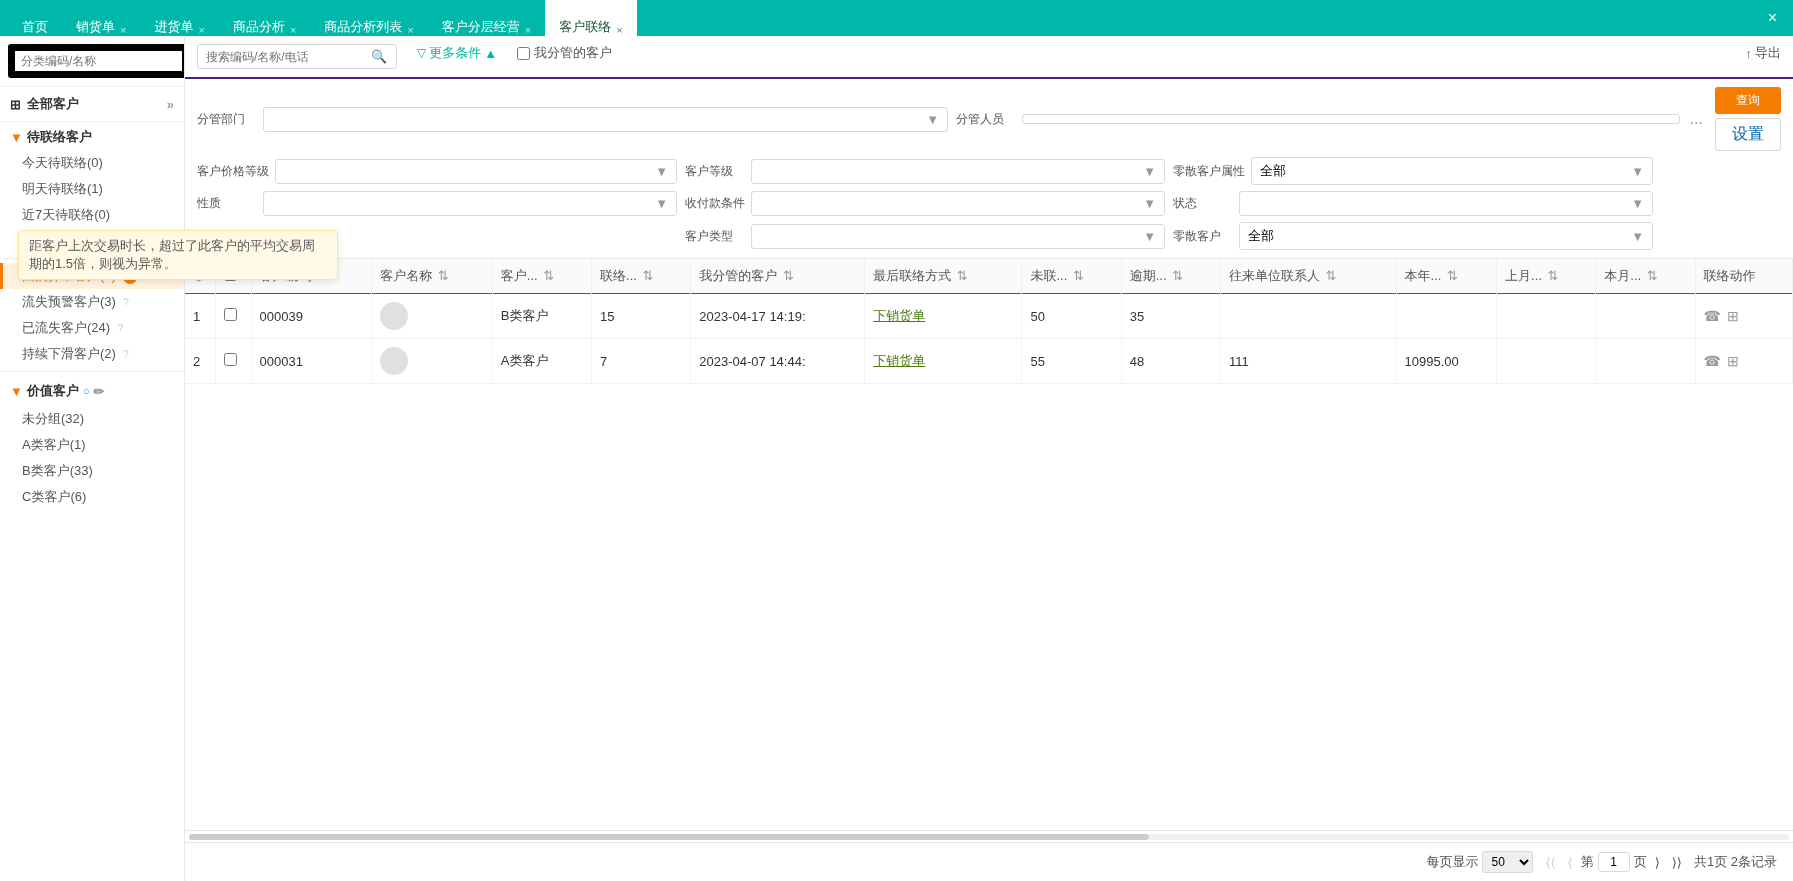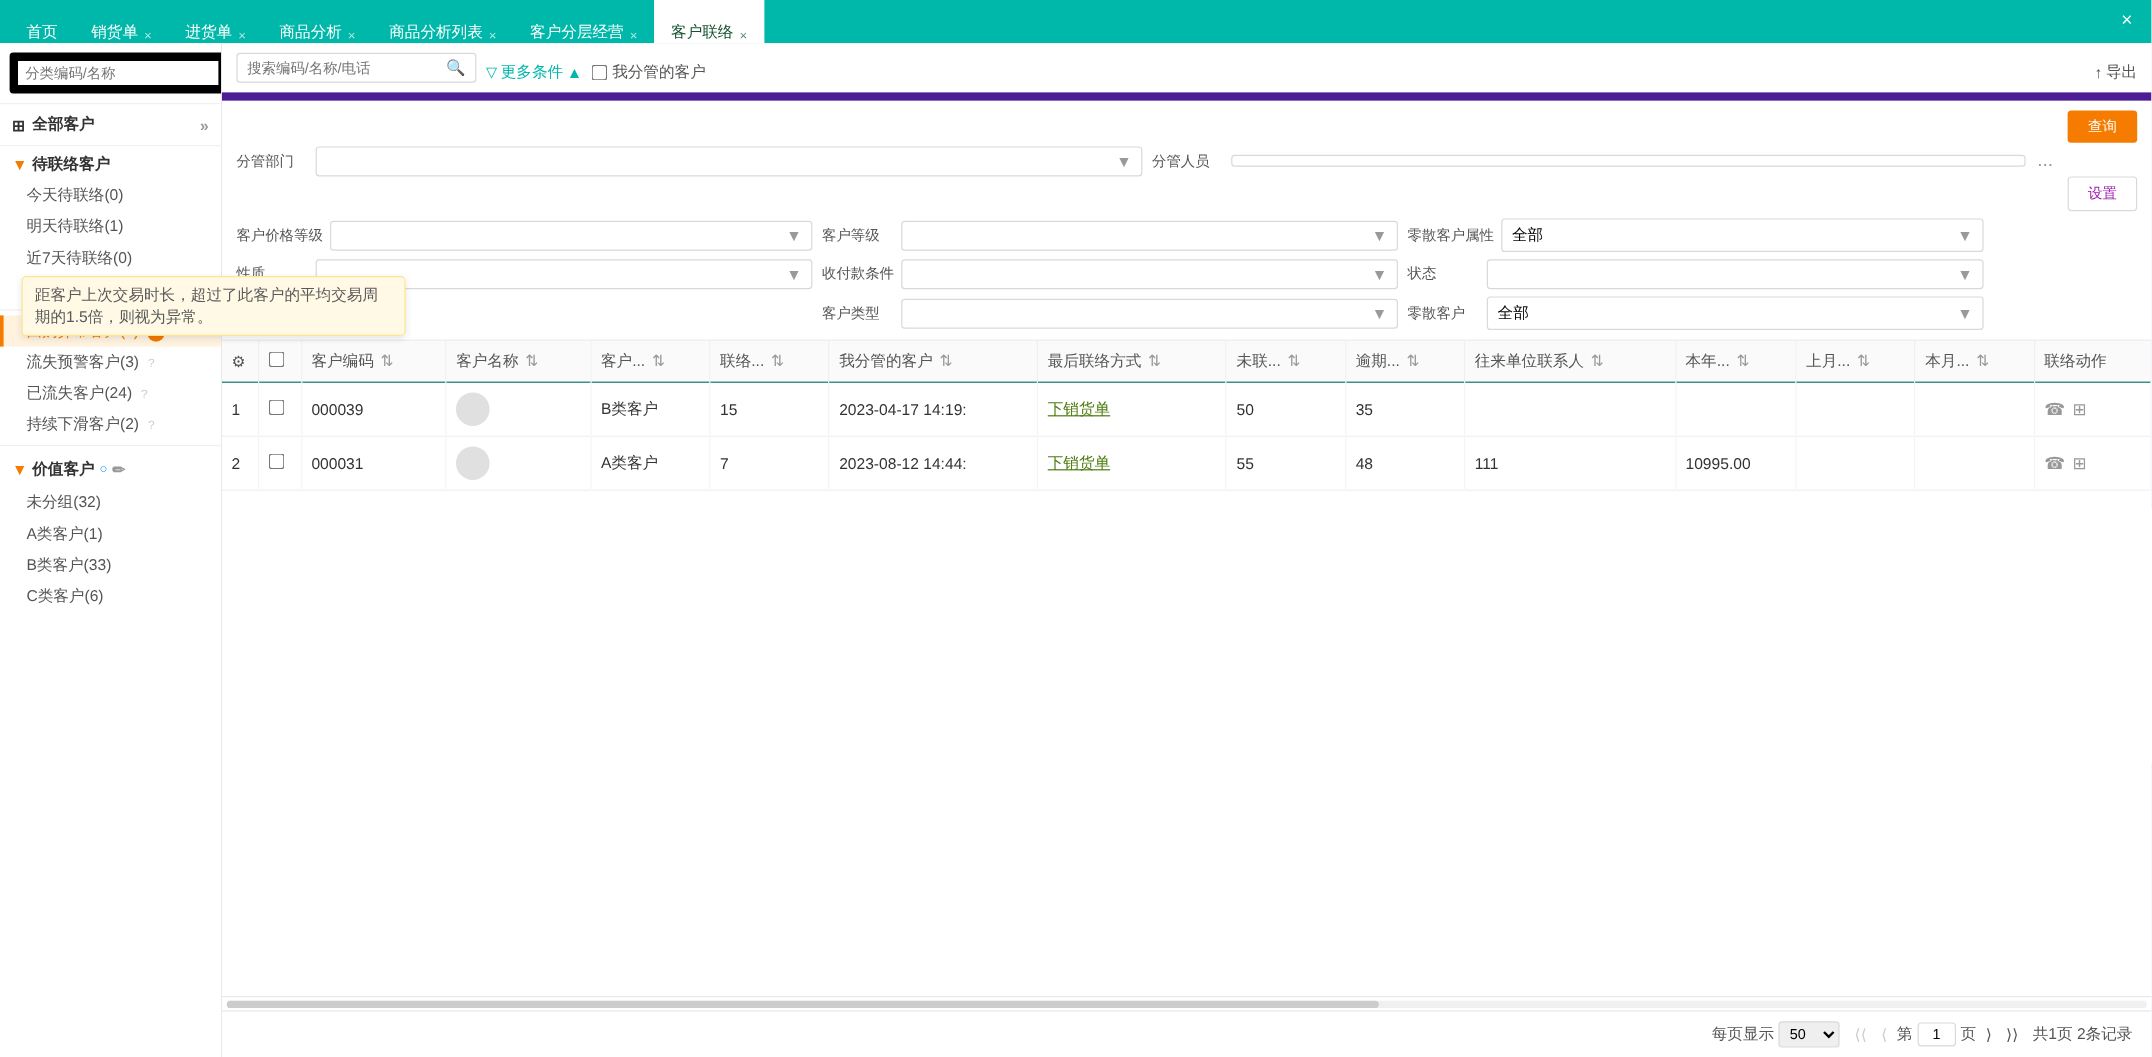"搜索编码/名称/电话" .filter-bar { align-items: flex-end -> flex-start; border-bottom: 7px solid #4c1d95 -> 2px solid #4c1d95; gap: 8px -> 20px }
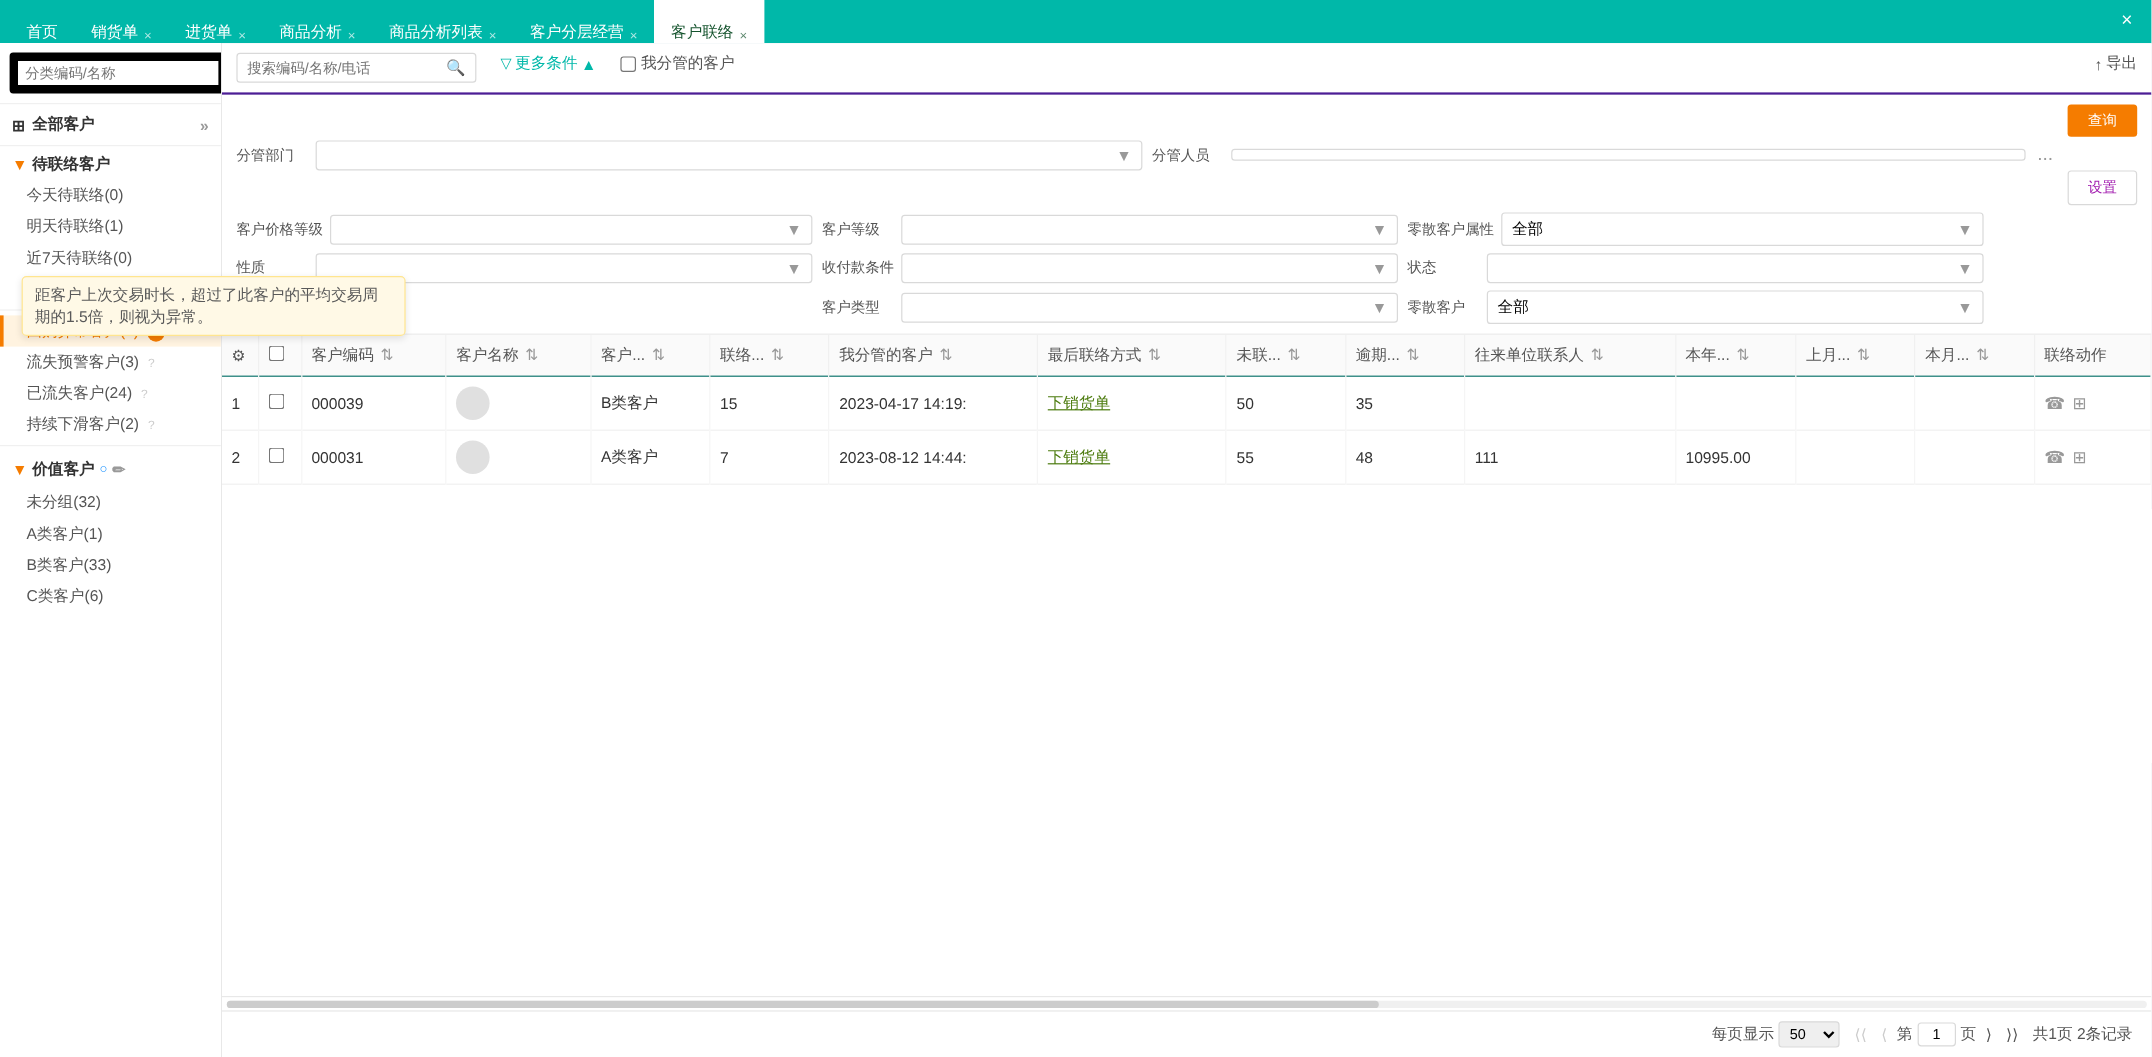"设置" .btn-settings { color: #a21caf -> #0369a1; font-size: 12px -> 16px; margin-top: 24px -> none }
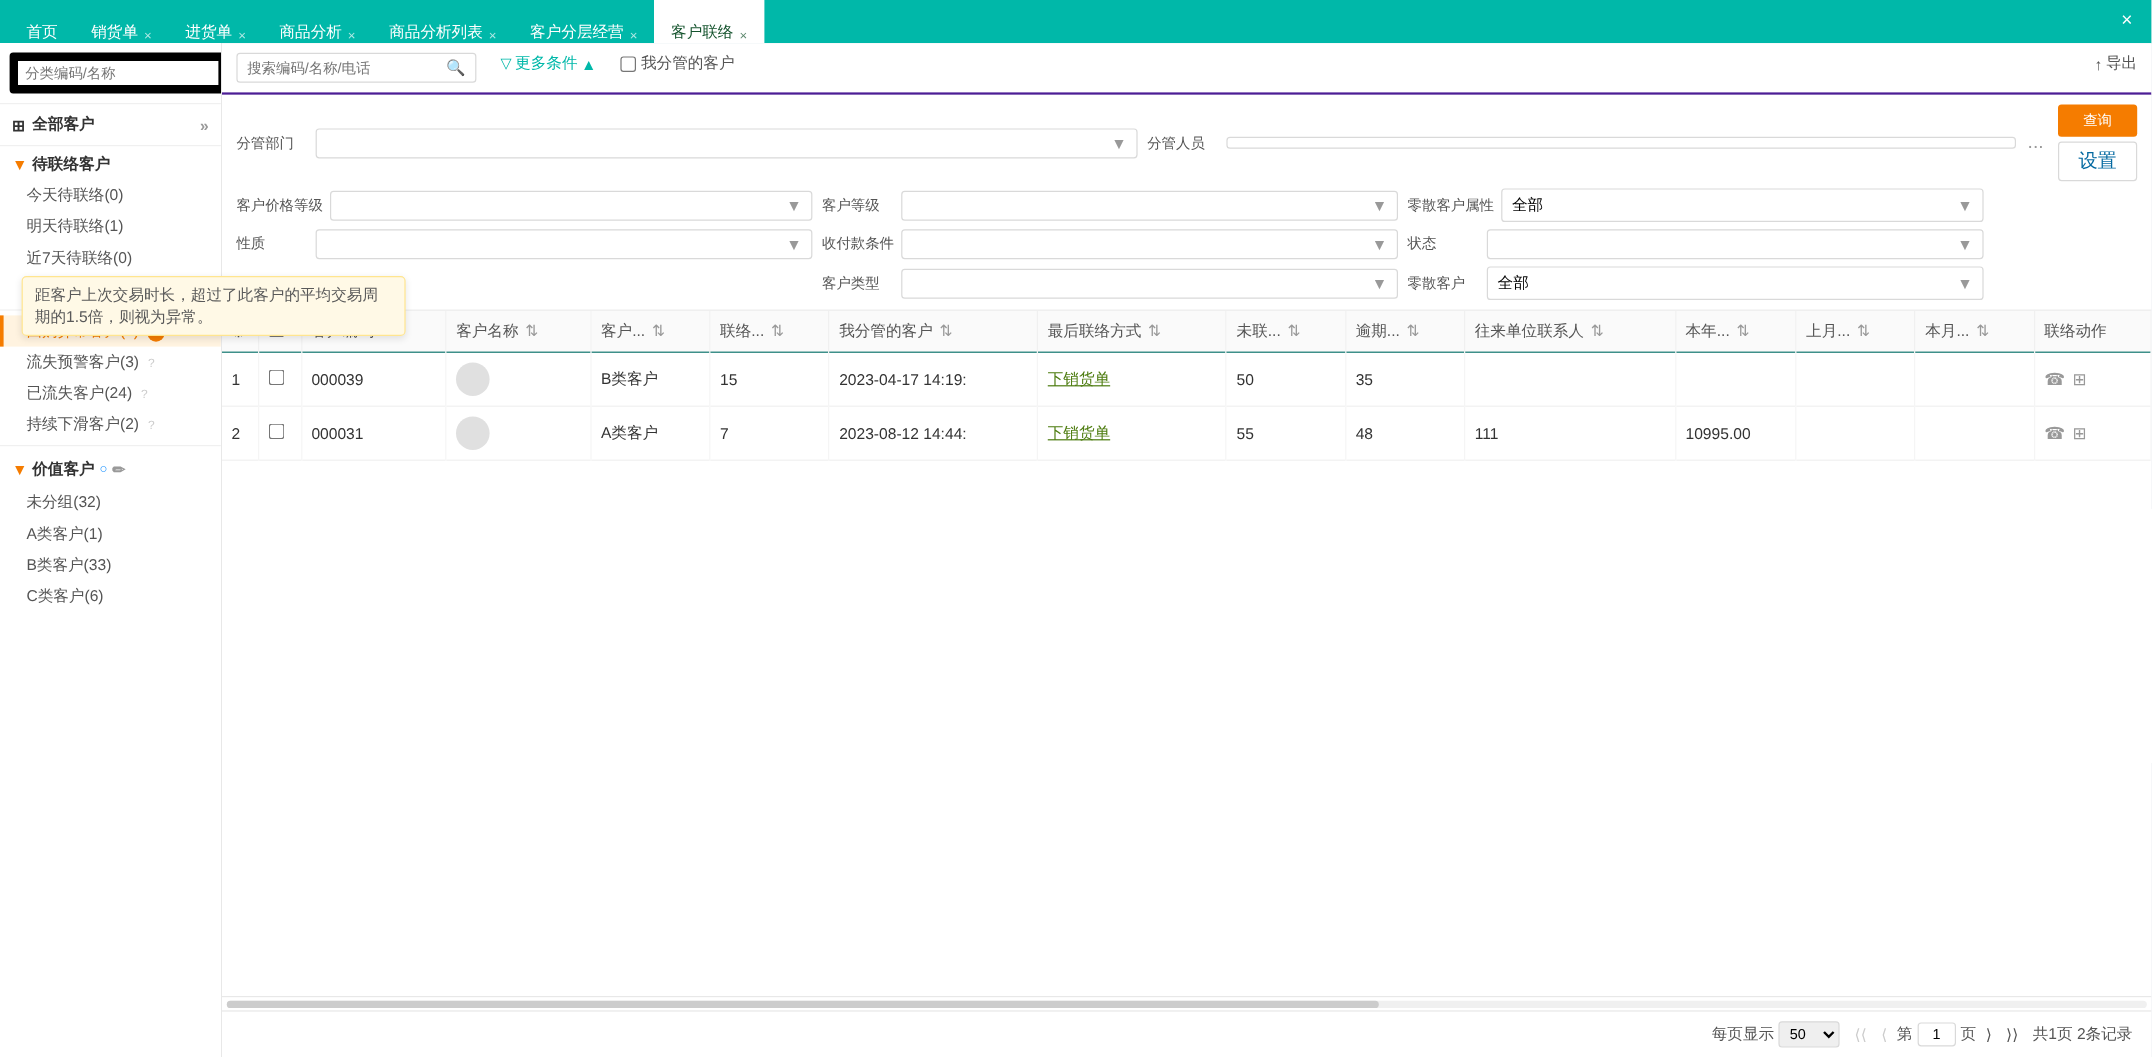"2023-08-12 14:44:" span { text: 2023-08-12 -> 2023-04-07 }
